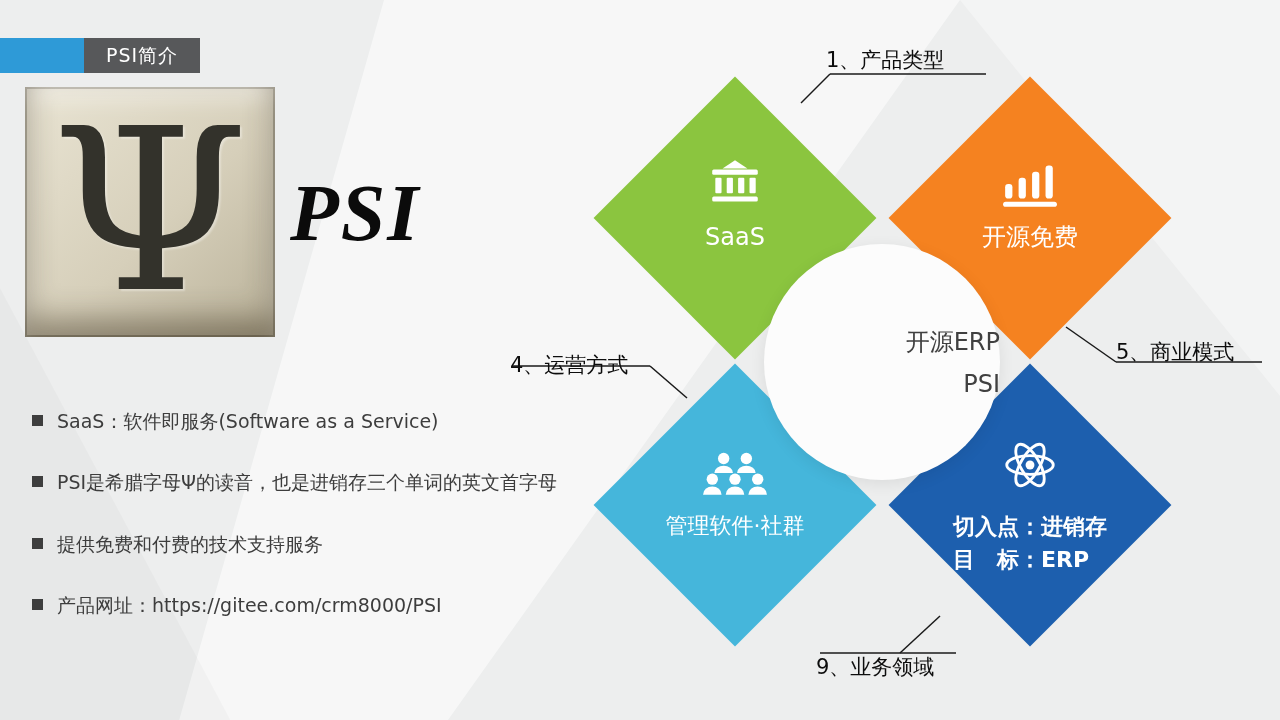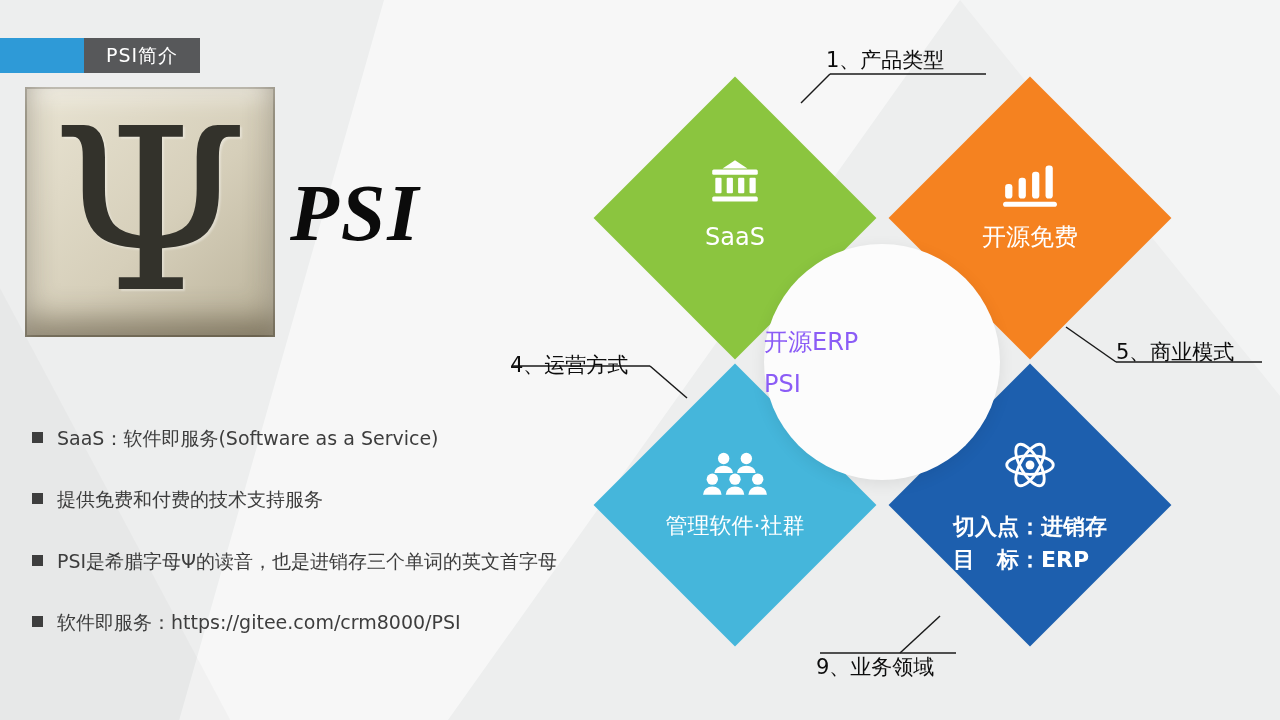"开源ERP" .center-circle { align-items: flex-start -> flex-end; color: #8b5cf6 -> #404040 }
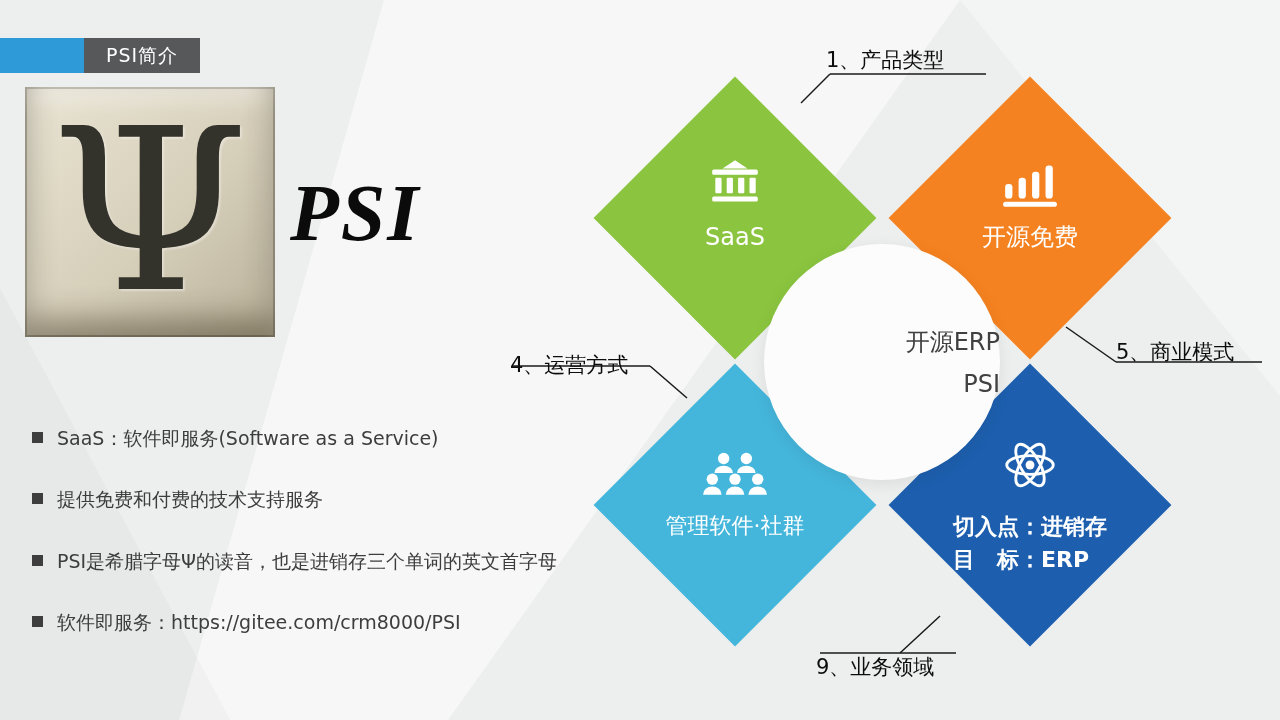"SaaS：软件即服务(Software as a Service)" .bullets { top: 424px -> 407px }
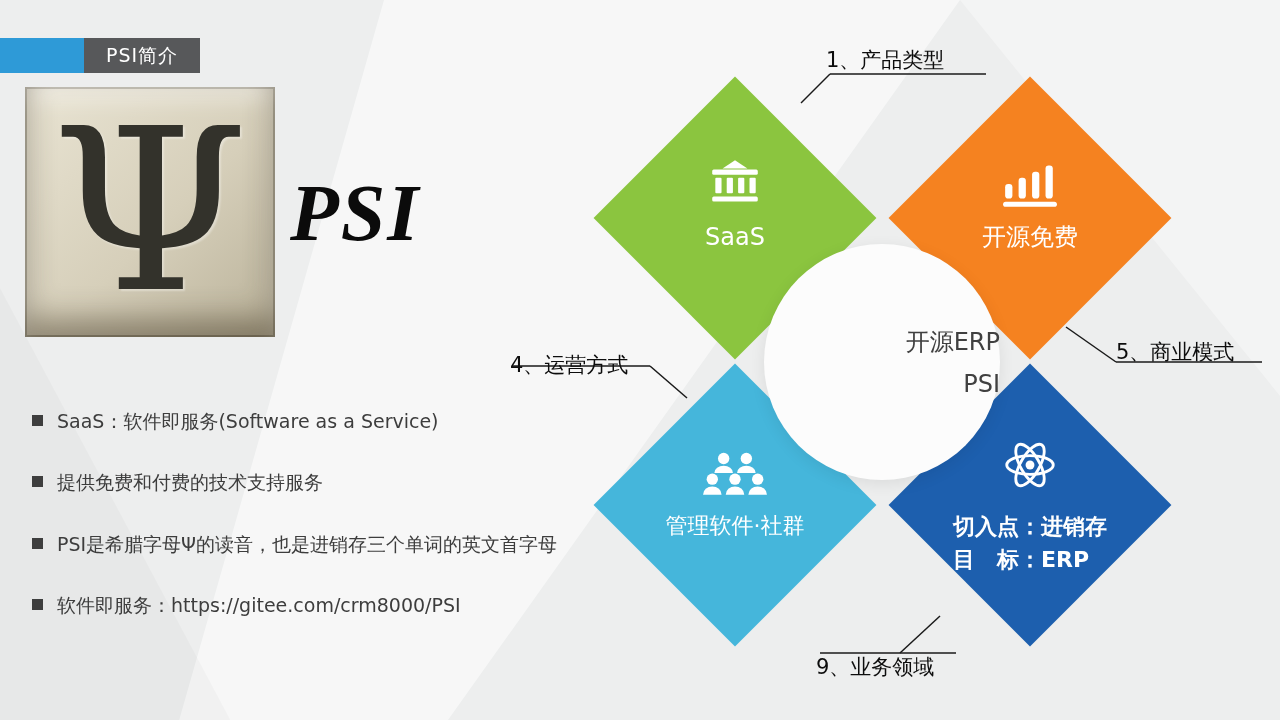"提供免费和付费的技术支持服务" div.bullet { order: before "PSI是希腊字母Ψ的读音，也是进销存三个单词的英文首字母" -> after "PSI是希腊字母Ψ的读音，也是进销存三个单词的英文首字母" }
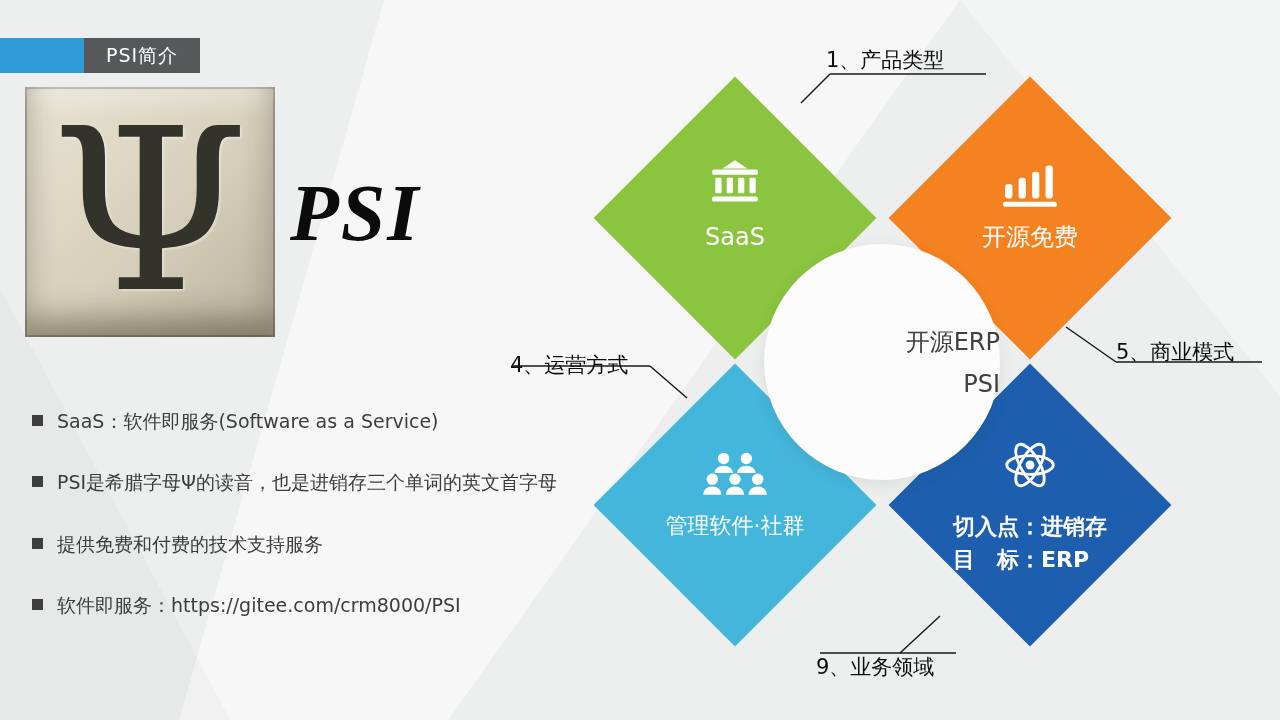"软件即服务：https://gitee.com/crm8000/PSI" span { text: 软件即服务 -> 产品网址 }
